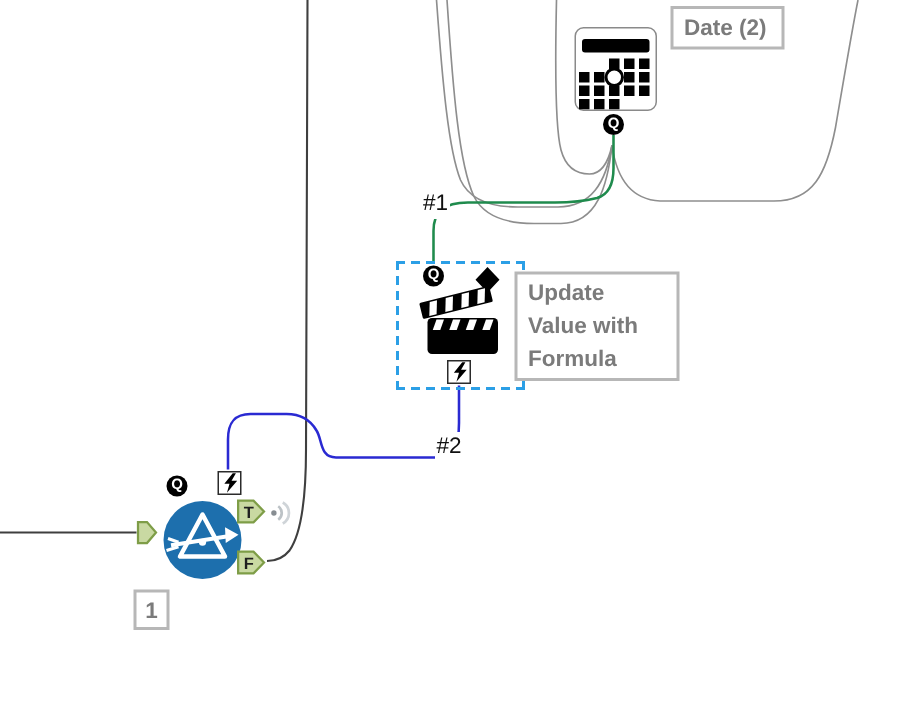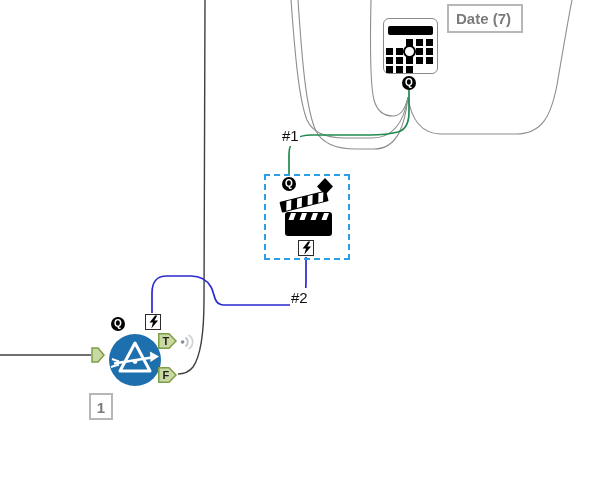"Date (7)" span { text: 7 -> 2 }
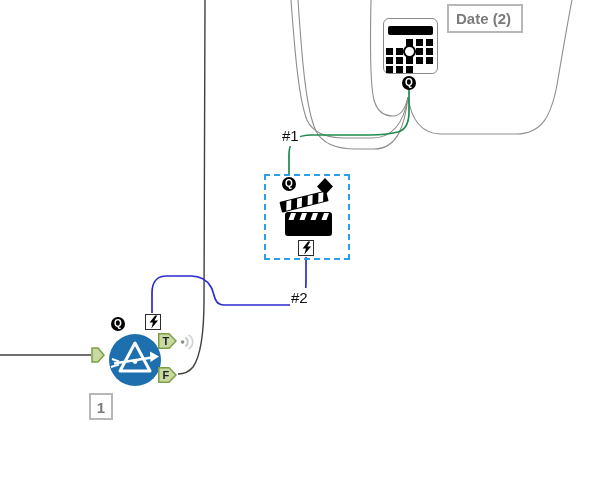"Update Value with Formula" div.anno { html: none -> <div> <span>Update Value with Formula</span> </div> }
